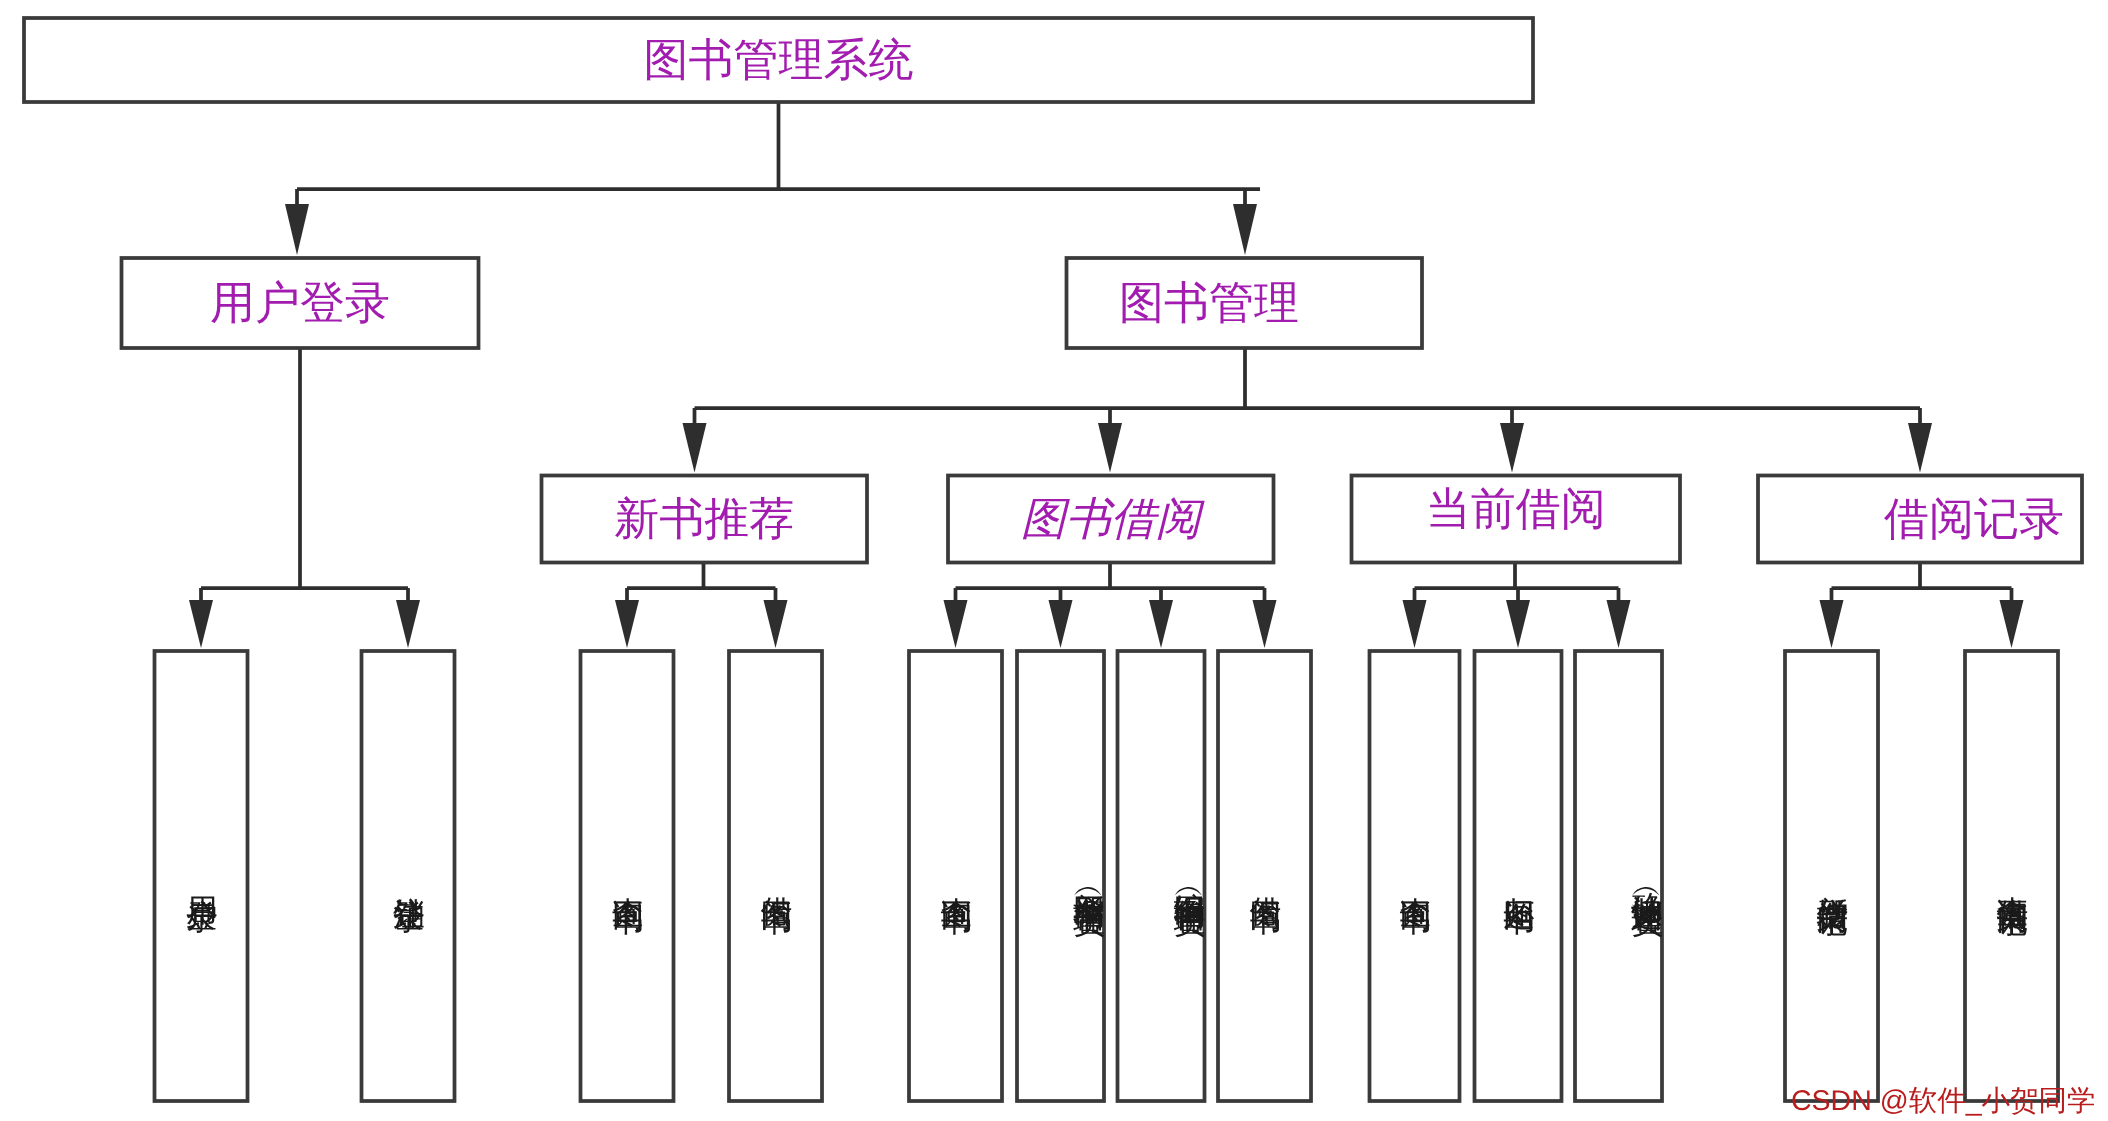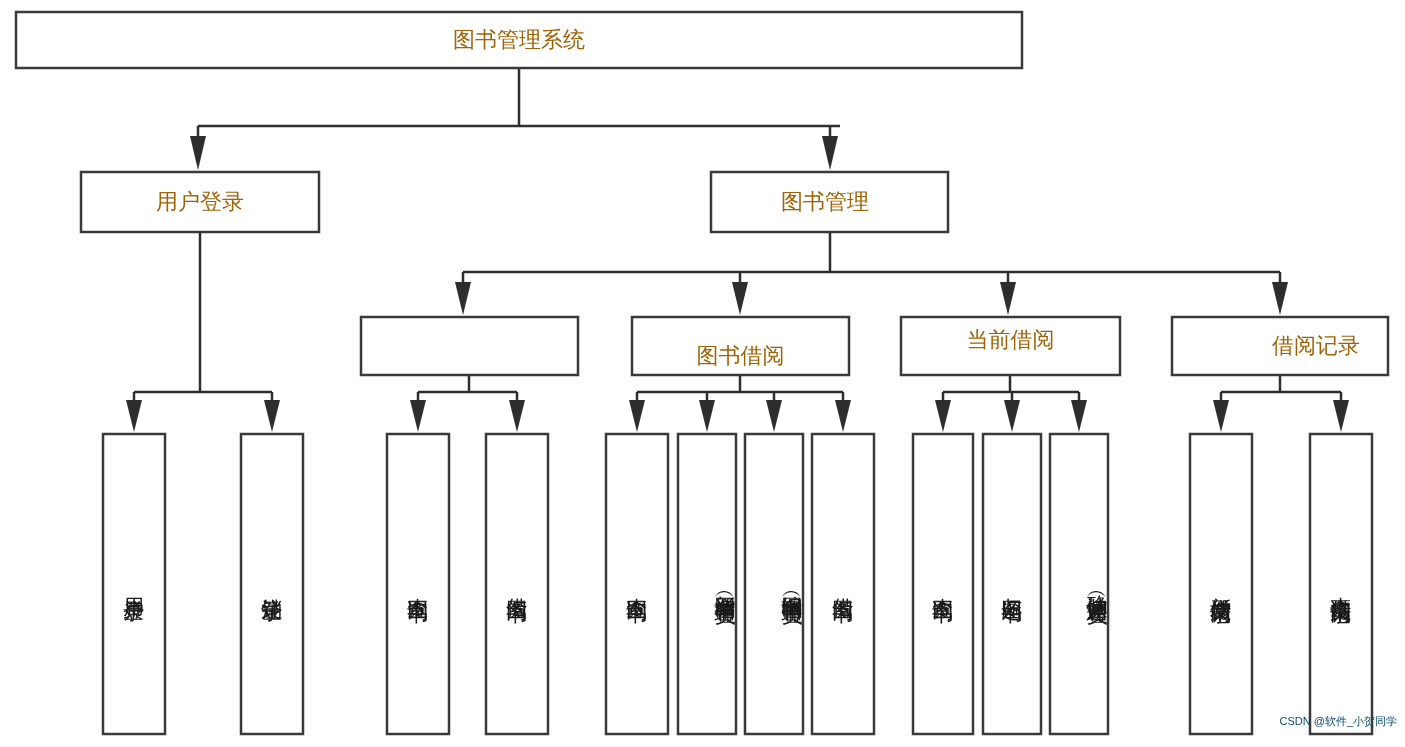"图书管理系统" .hlabel { color: #a16207 -> #a21caf; font-size: 22px -> 30px }
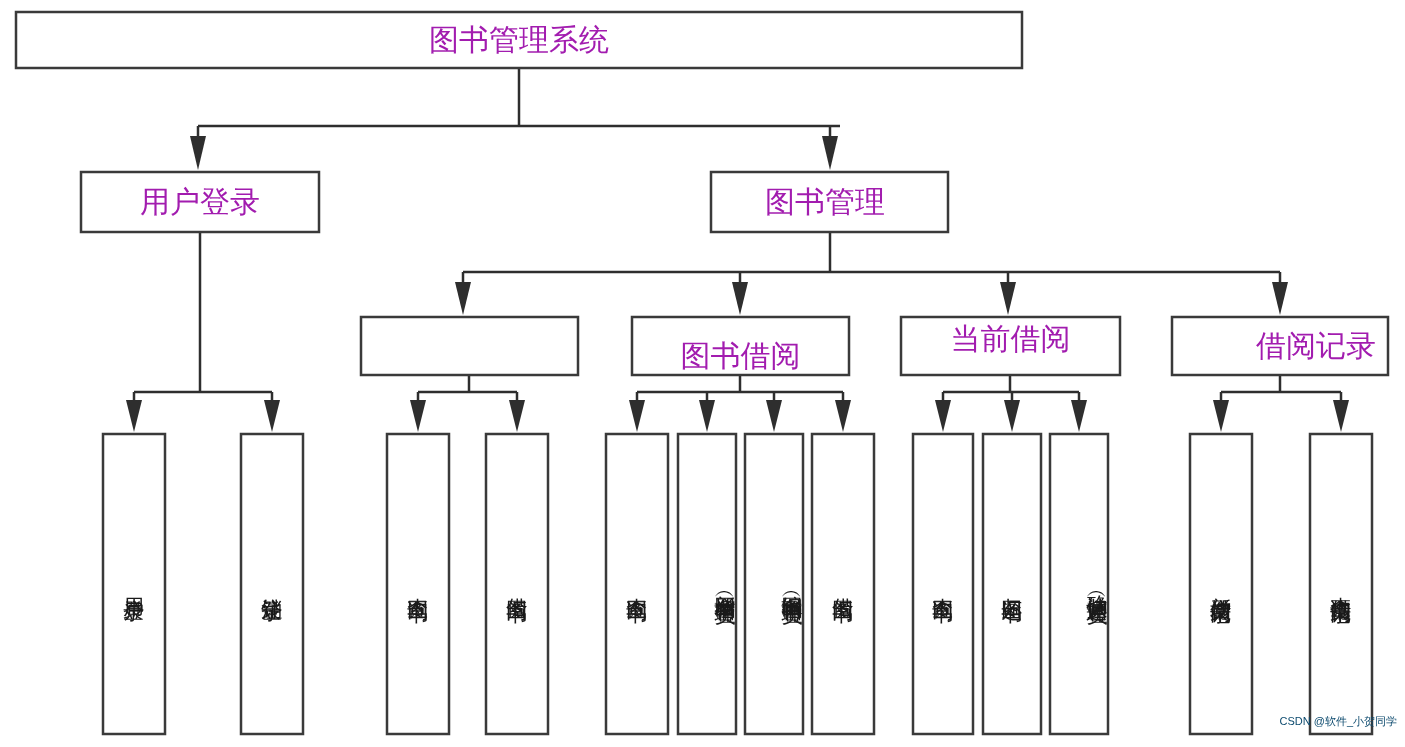"图书管理" div.hlabel { left: 711px -> 692px }
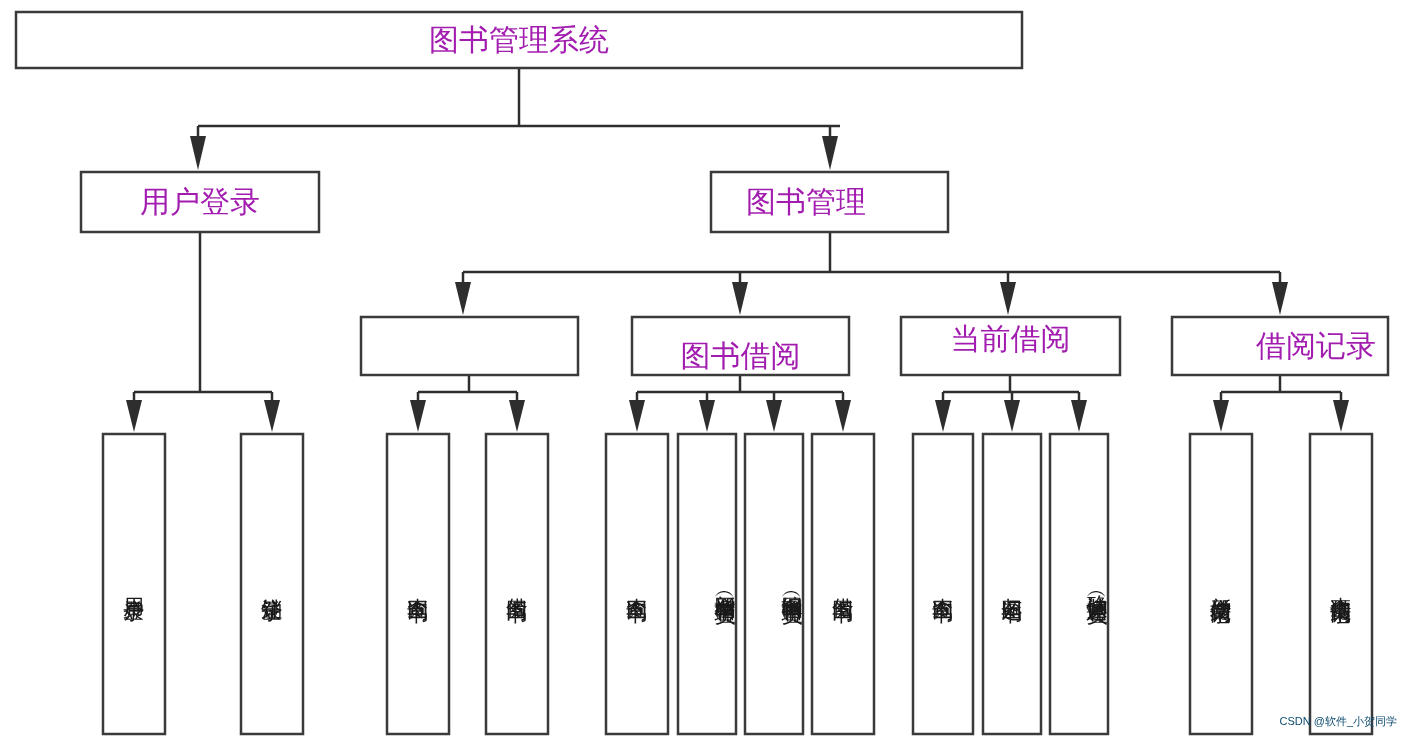"新书推荐" div.hlabel { html: none -> <div>新书推荐</div> }
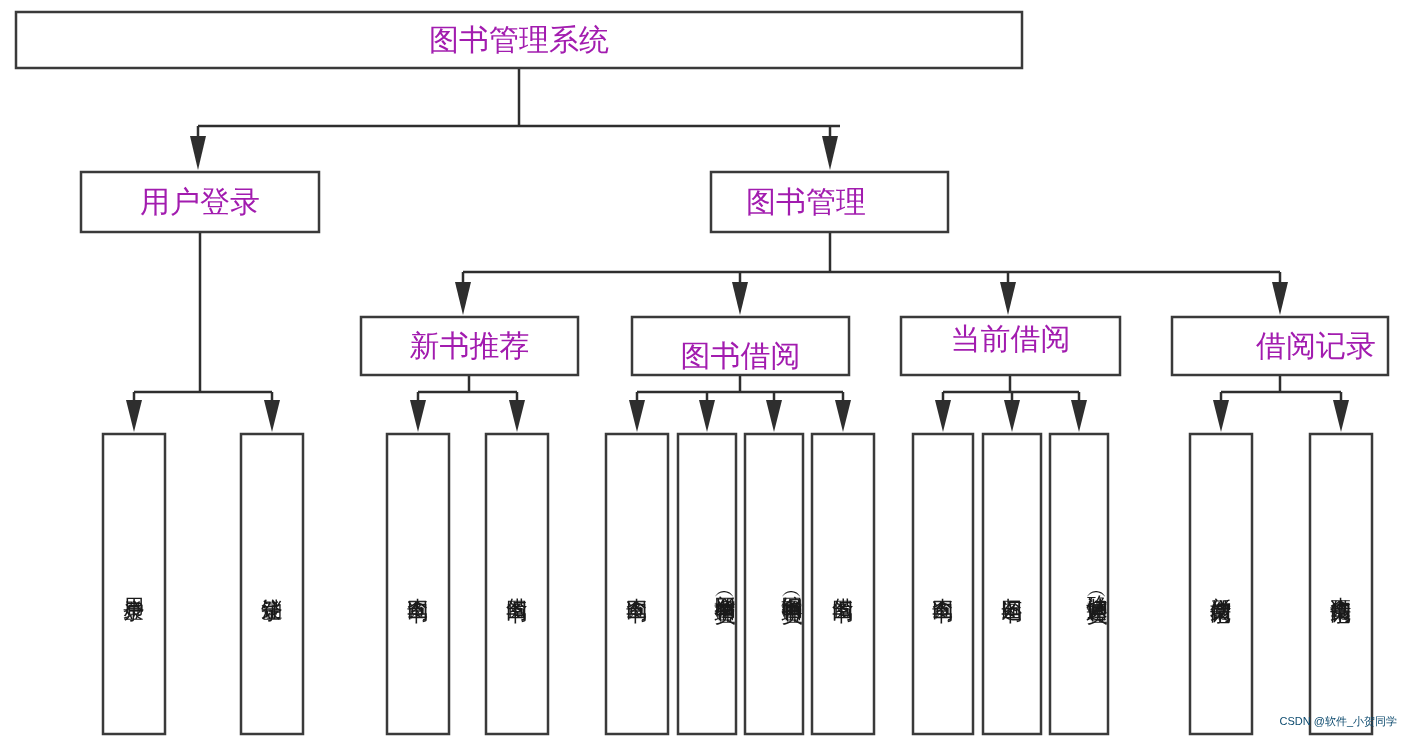"图书借阅" div.hlabel { font-style: none -> italic; top: 327px -> 317px }
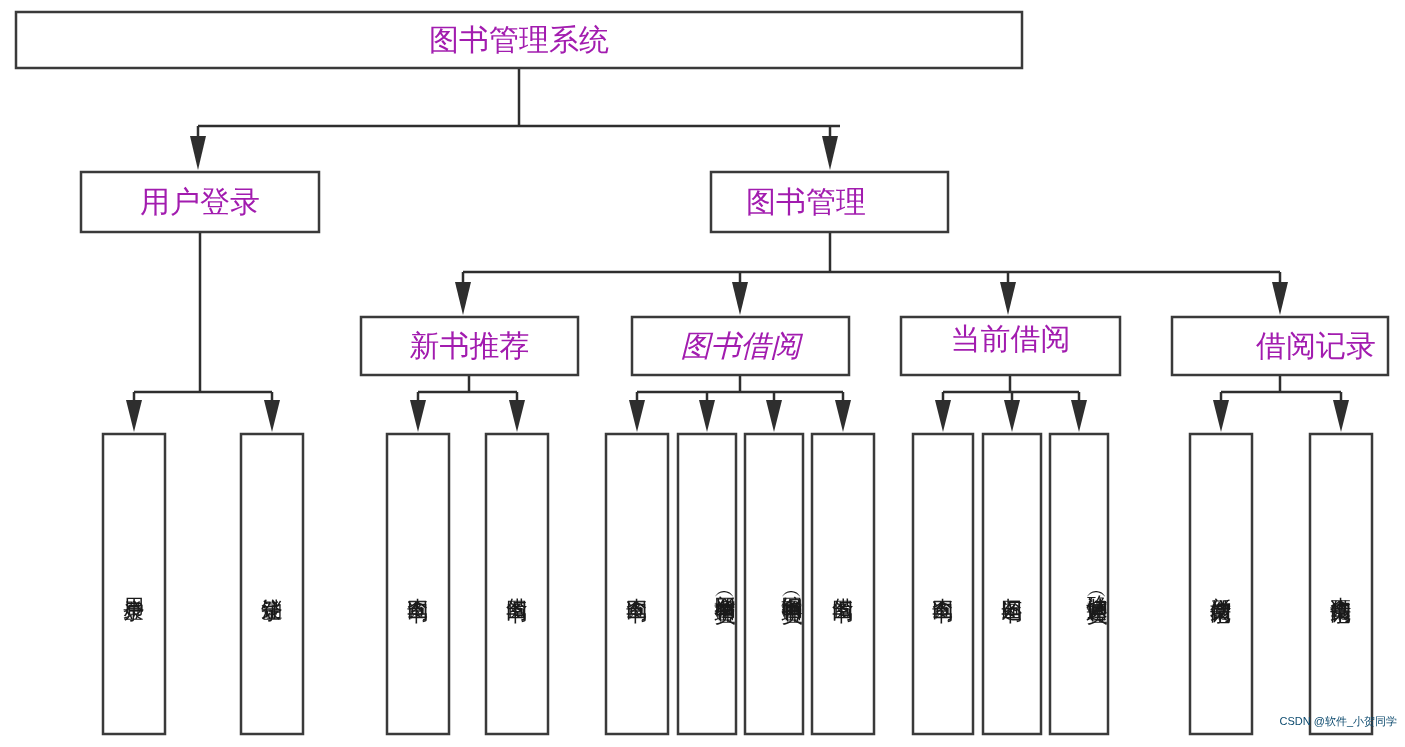"CSDN @软件_小贺同学" .watermark { bottom: 18px -> 0; color: #0c4a6e -> #b91c1c; font-size: 11px -> 19px }
